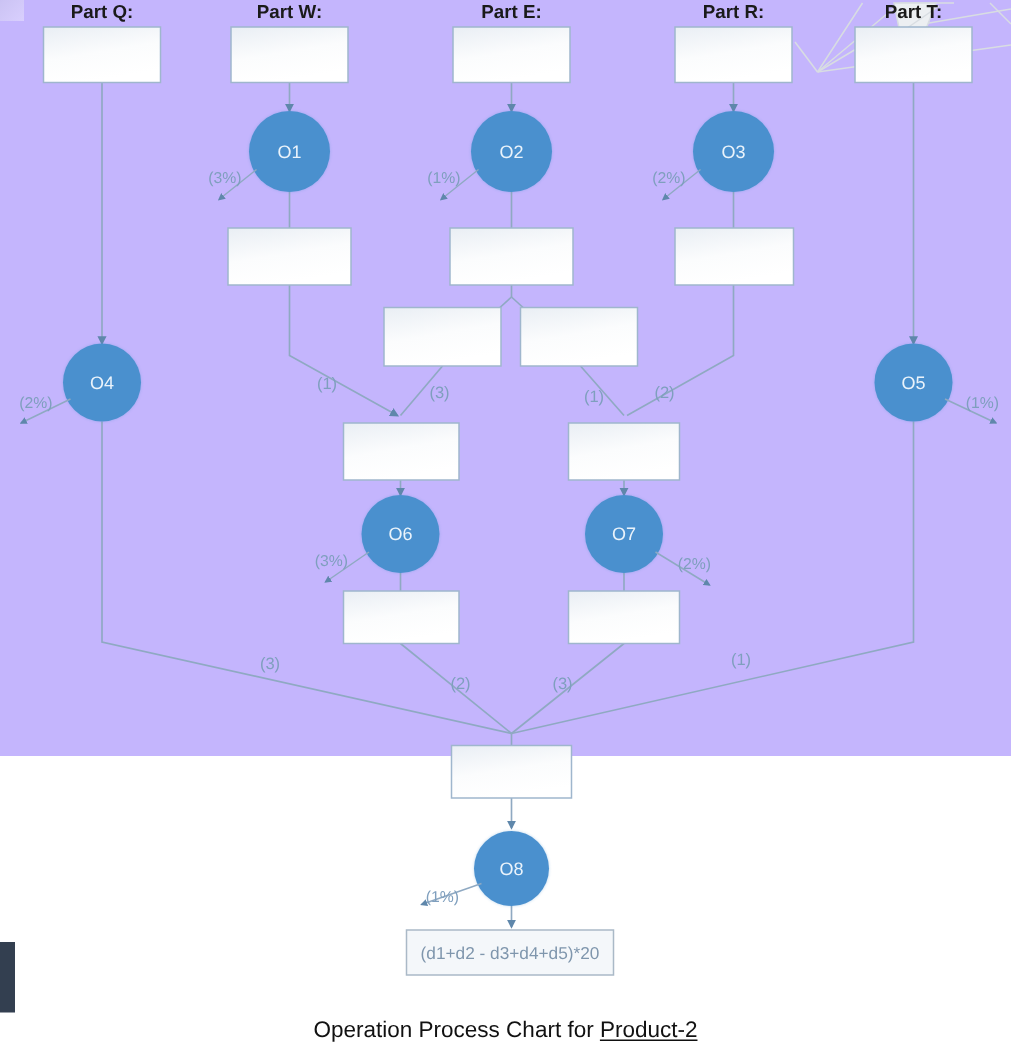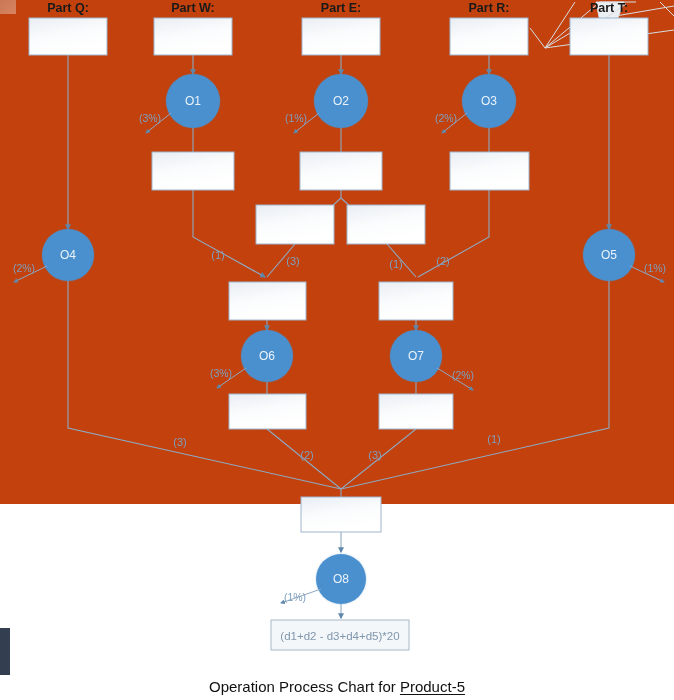"Part Q:" #stage { background: #c2410c -> #c4b5fd }
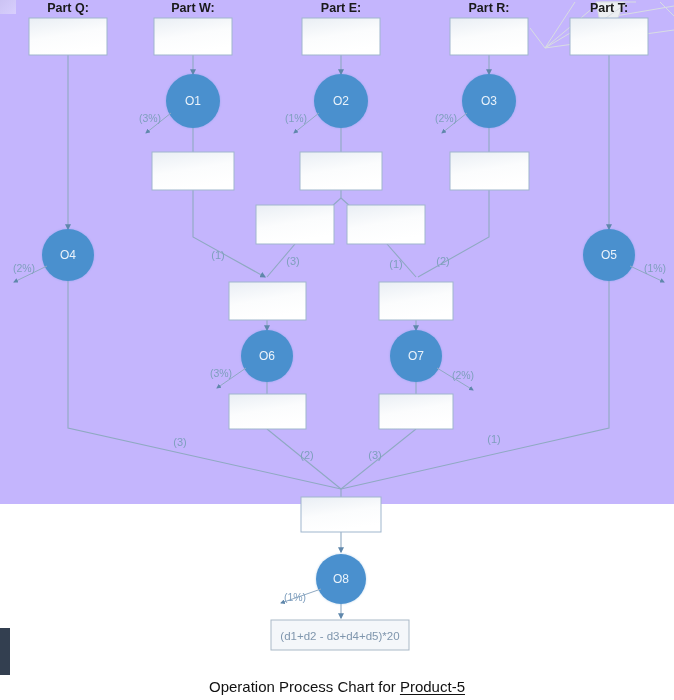"Product-5" u { text: Product-5 -> Product-2 }
